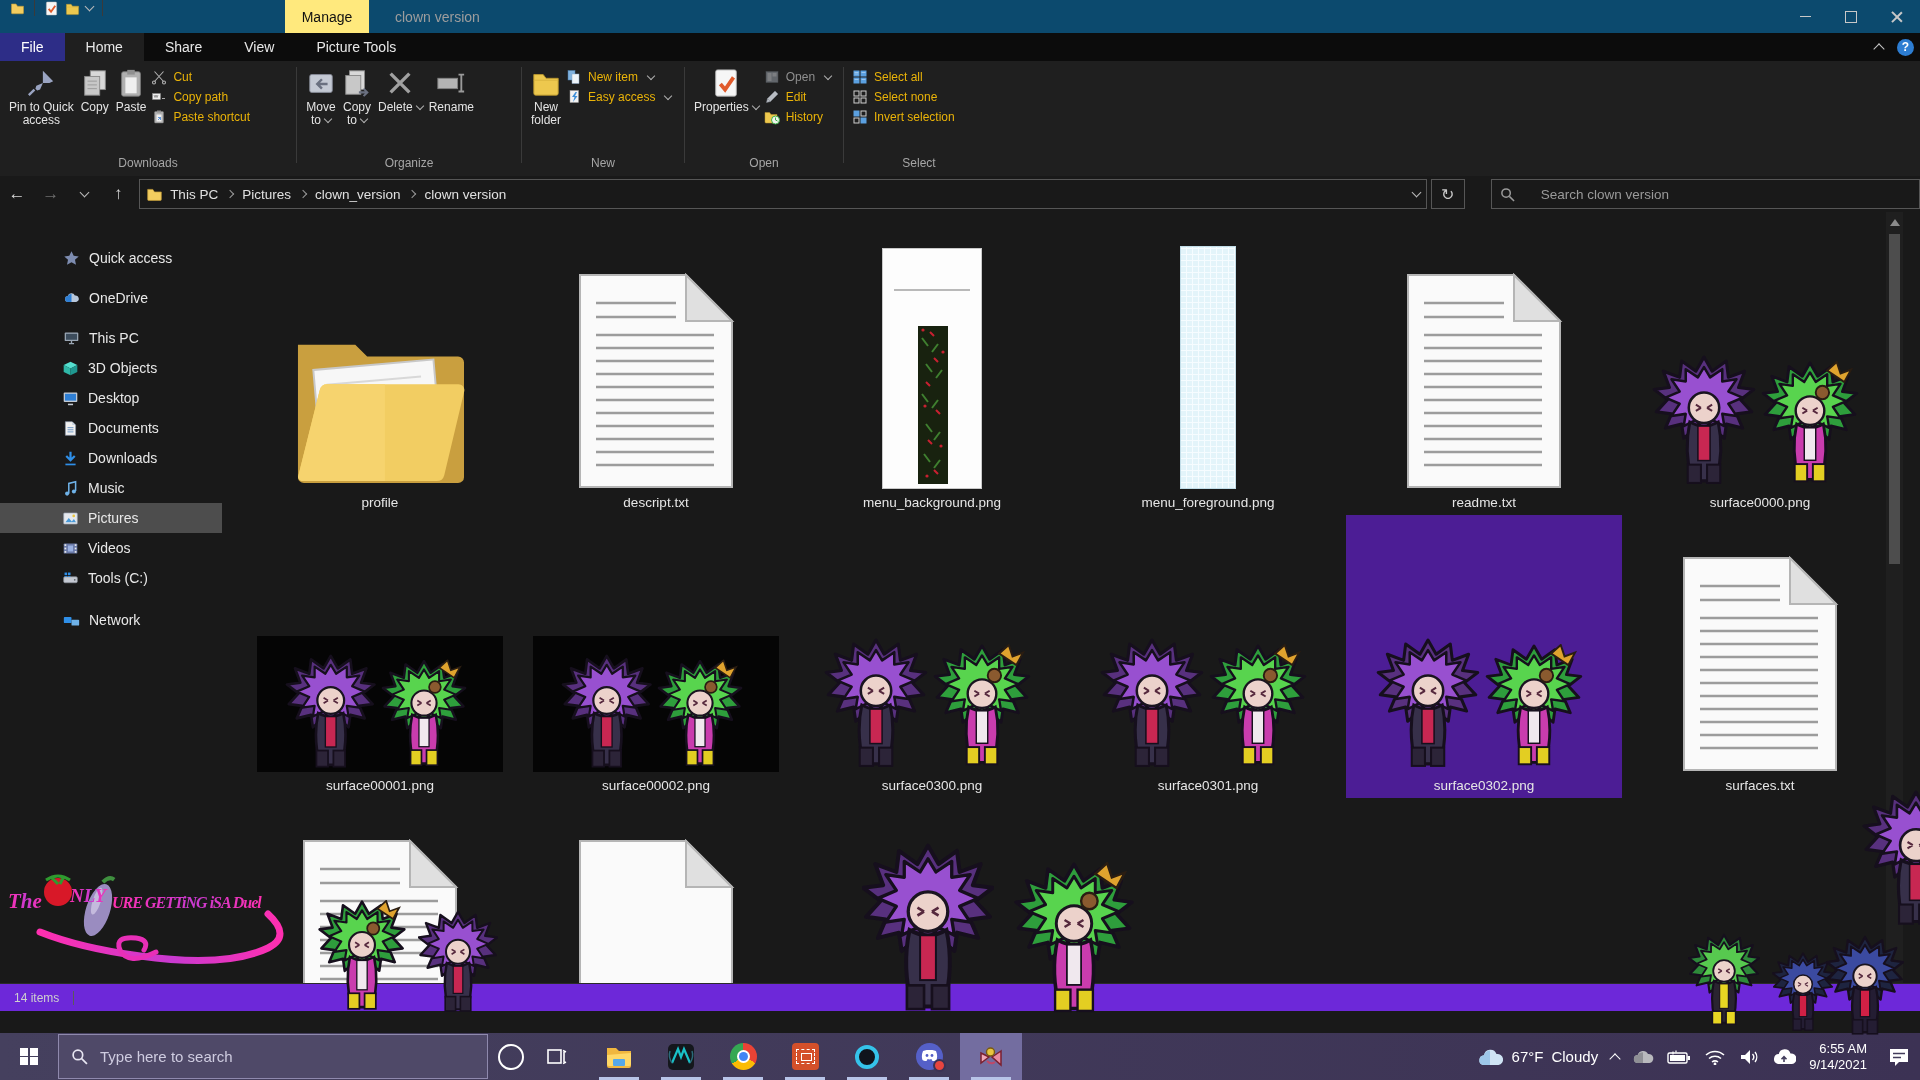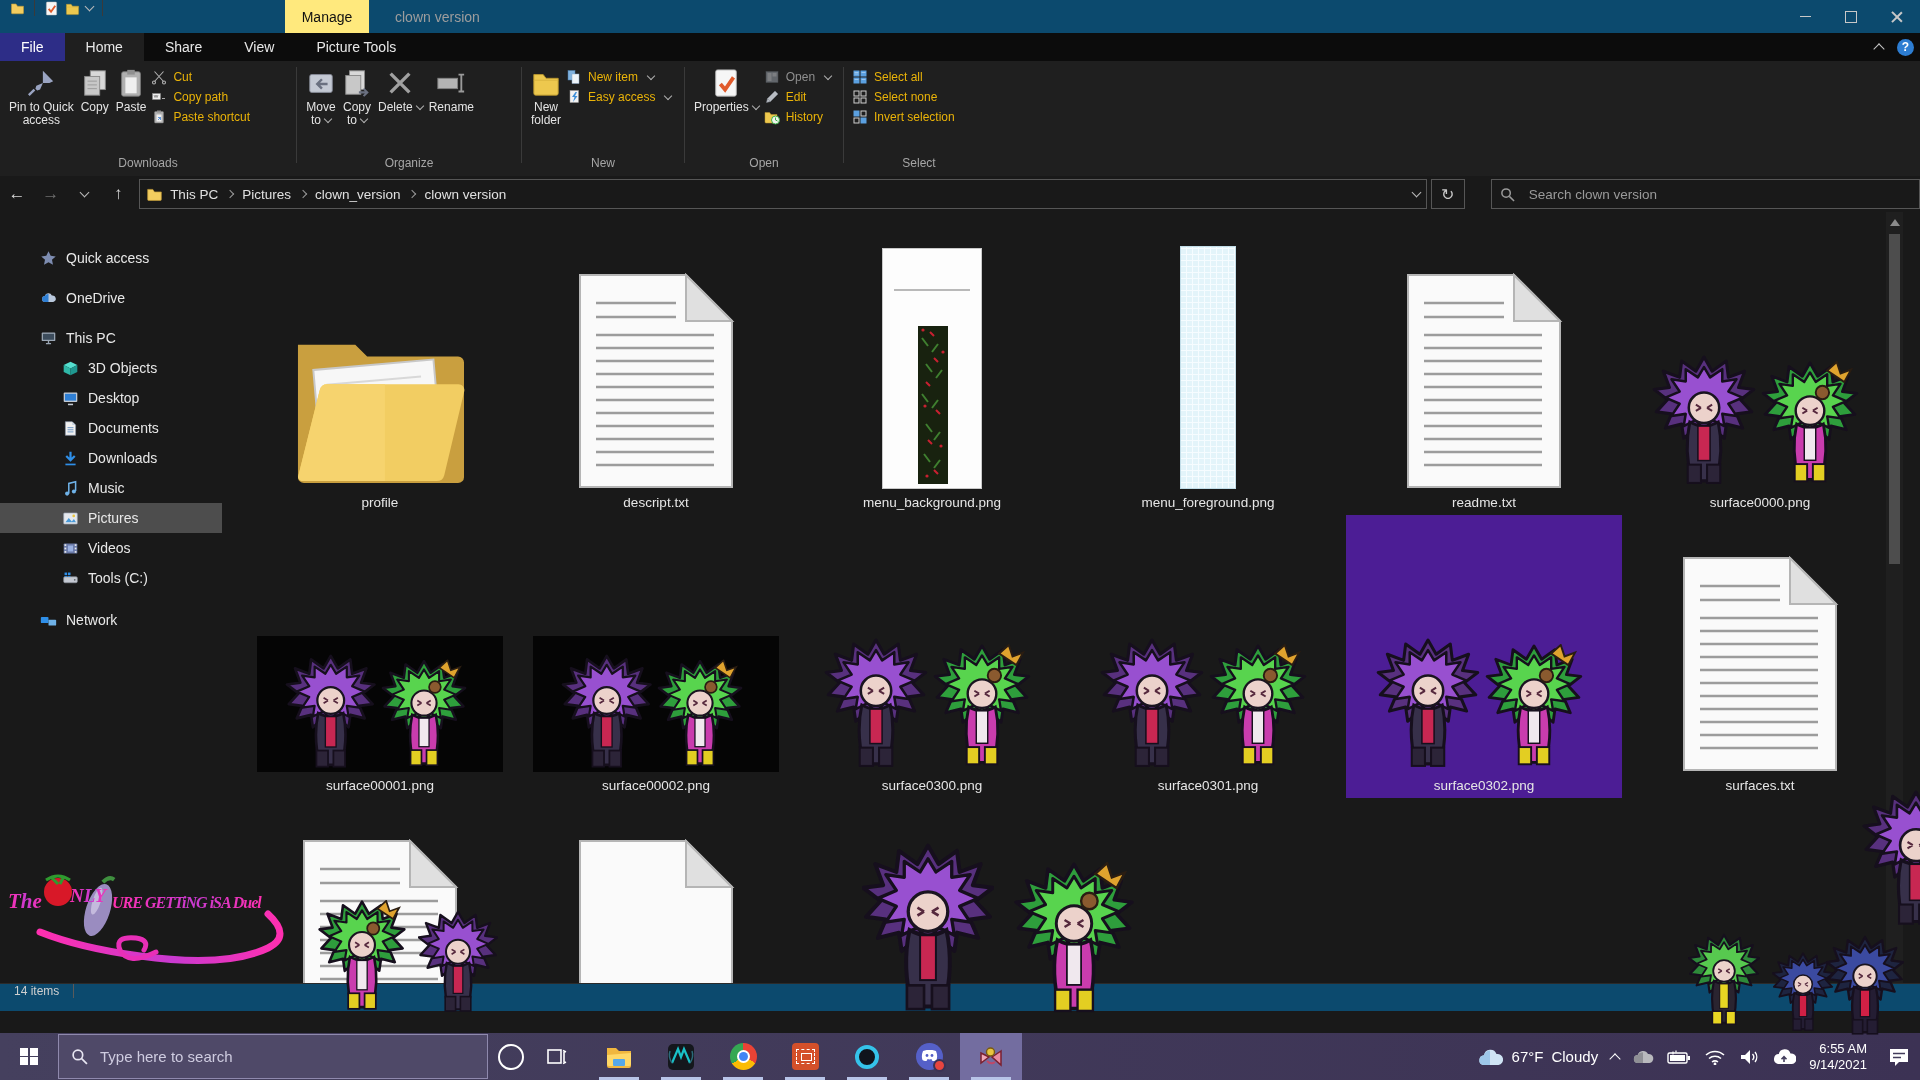"Search clown version" #searchbox { gap: 12px -> 24px }
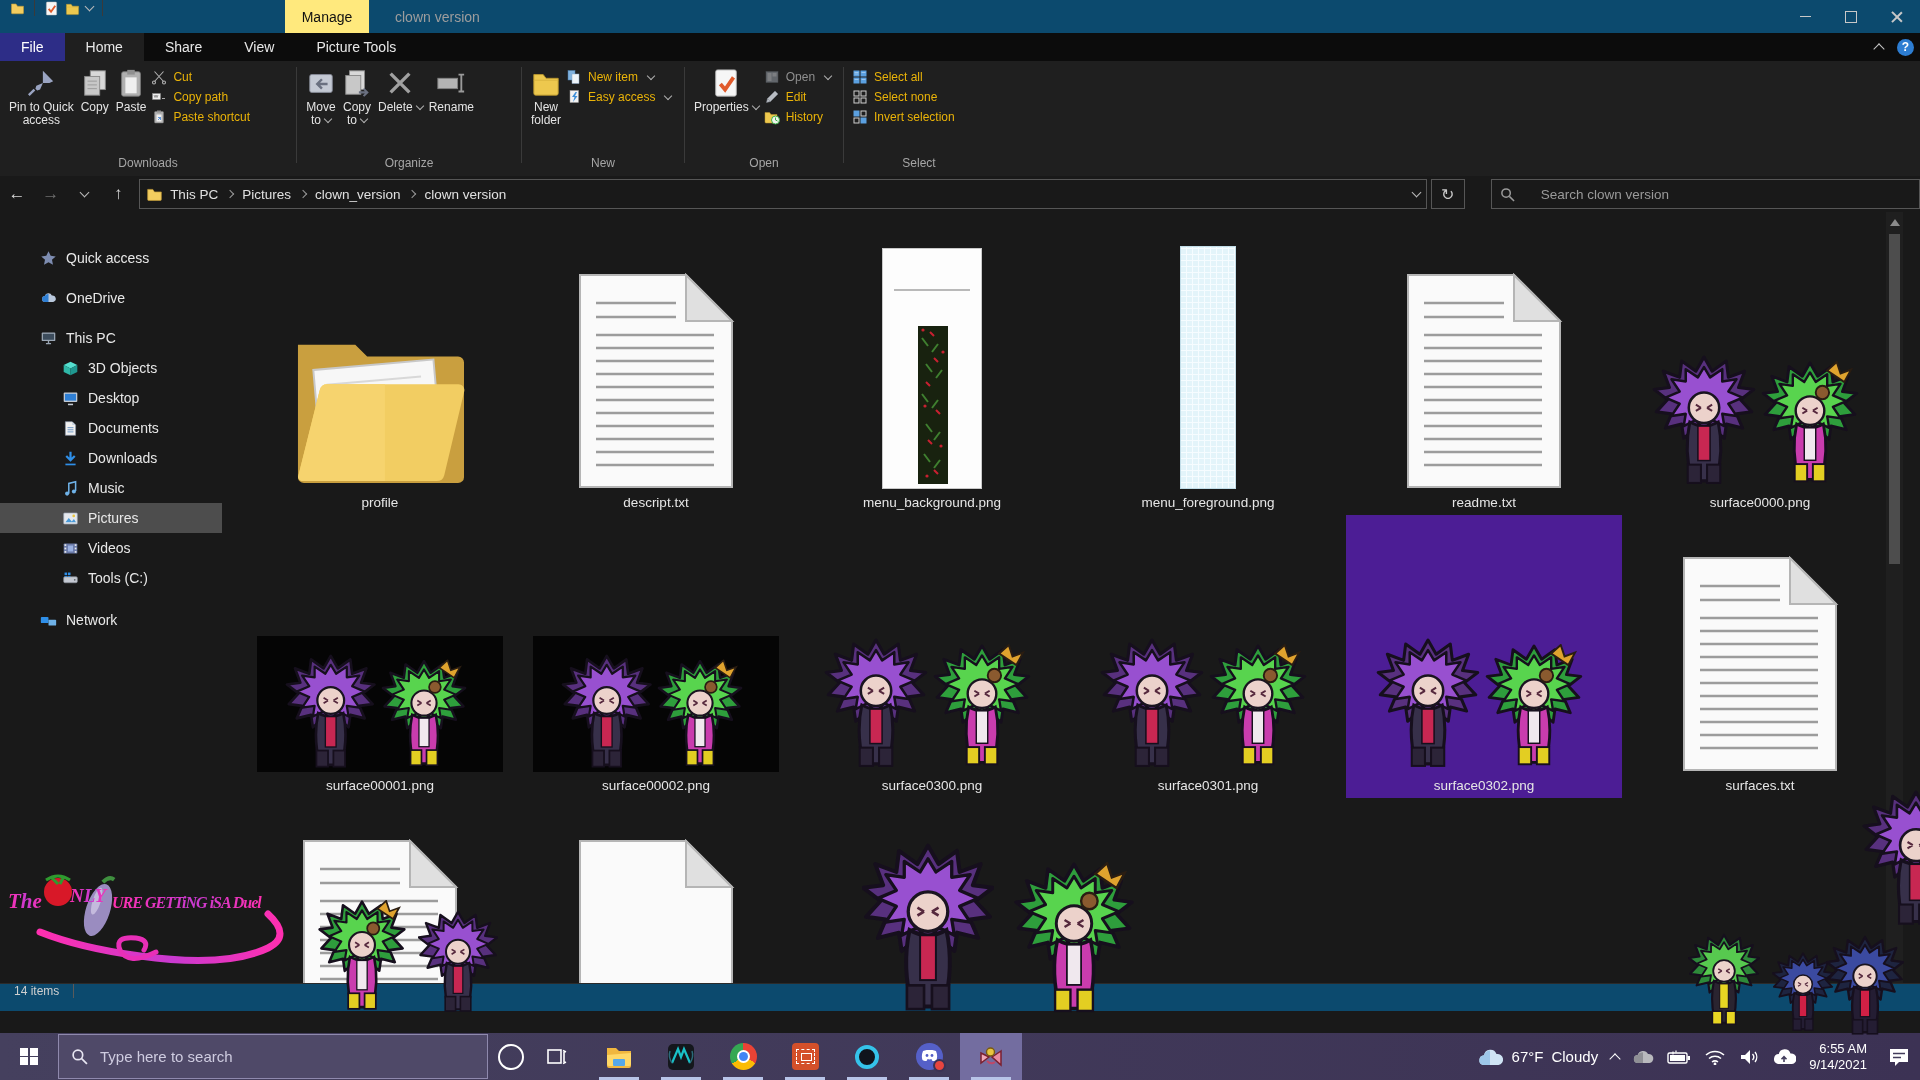"Quick access" .sitem { padding-left: 40px -> 63px }
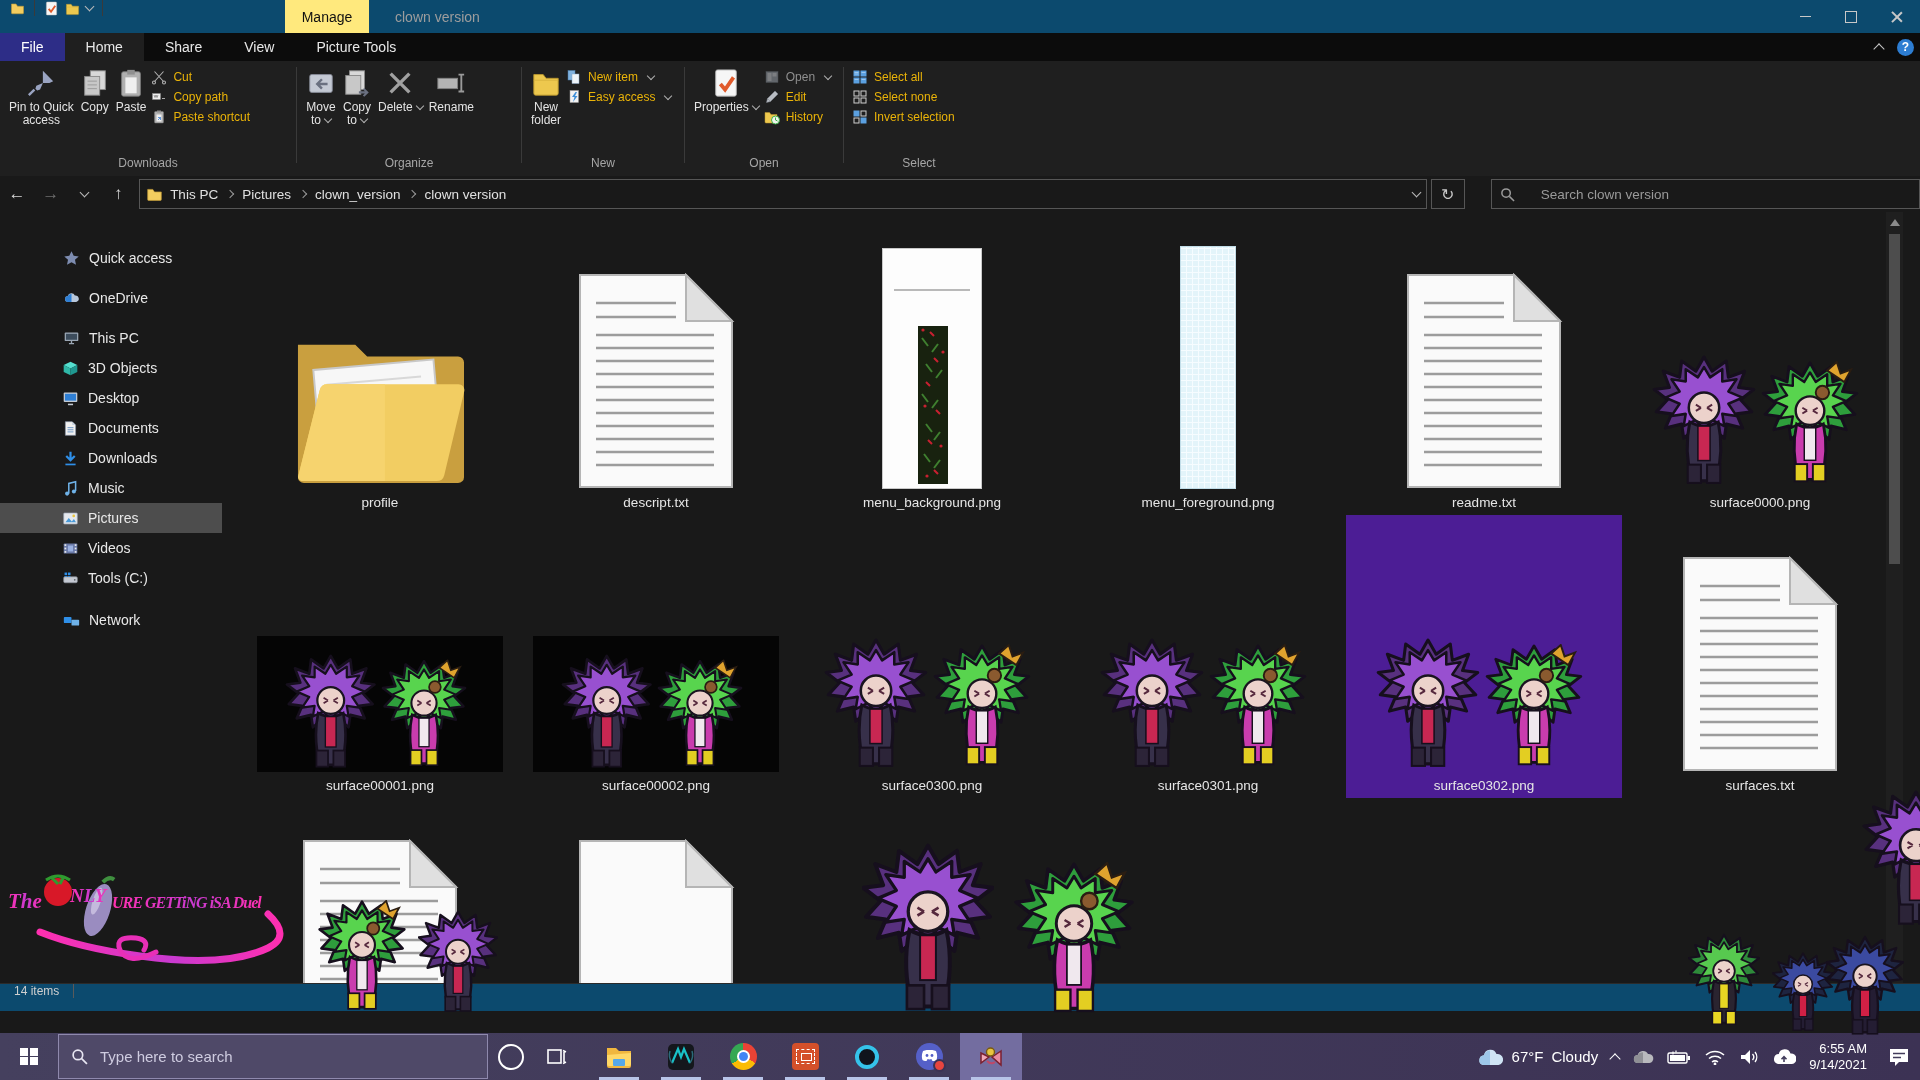"14 items" #statusbar { align-items: flex-start -> center; background: #0c4a6e -> #6d28d9 }
